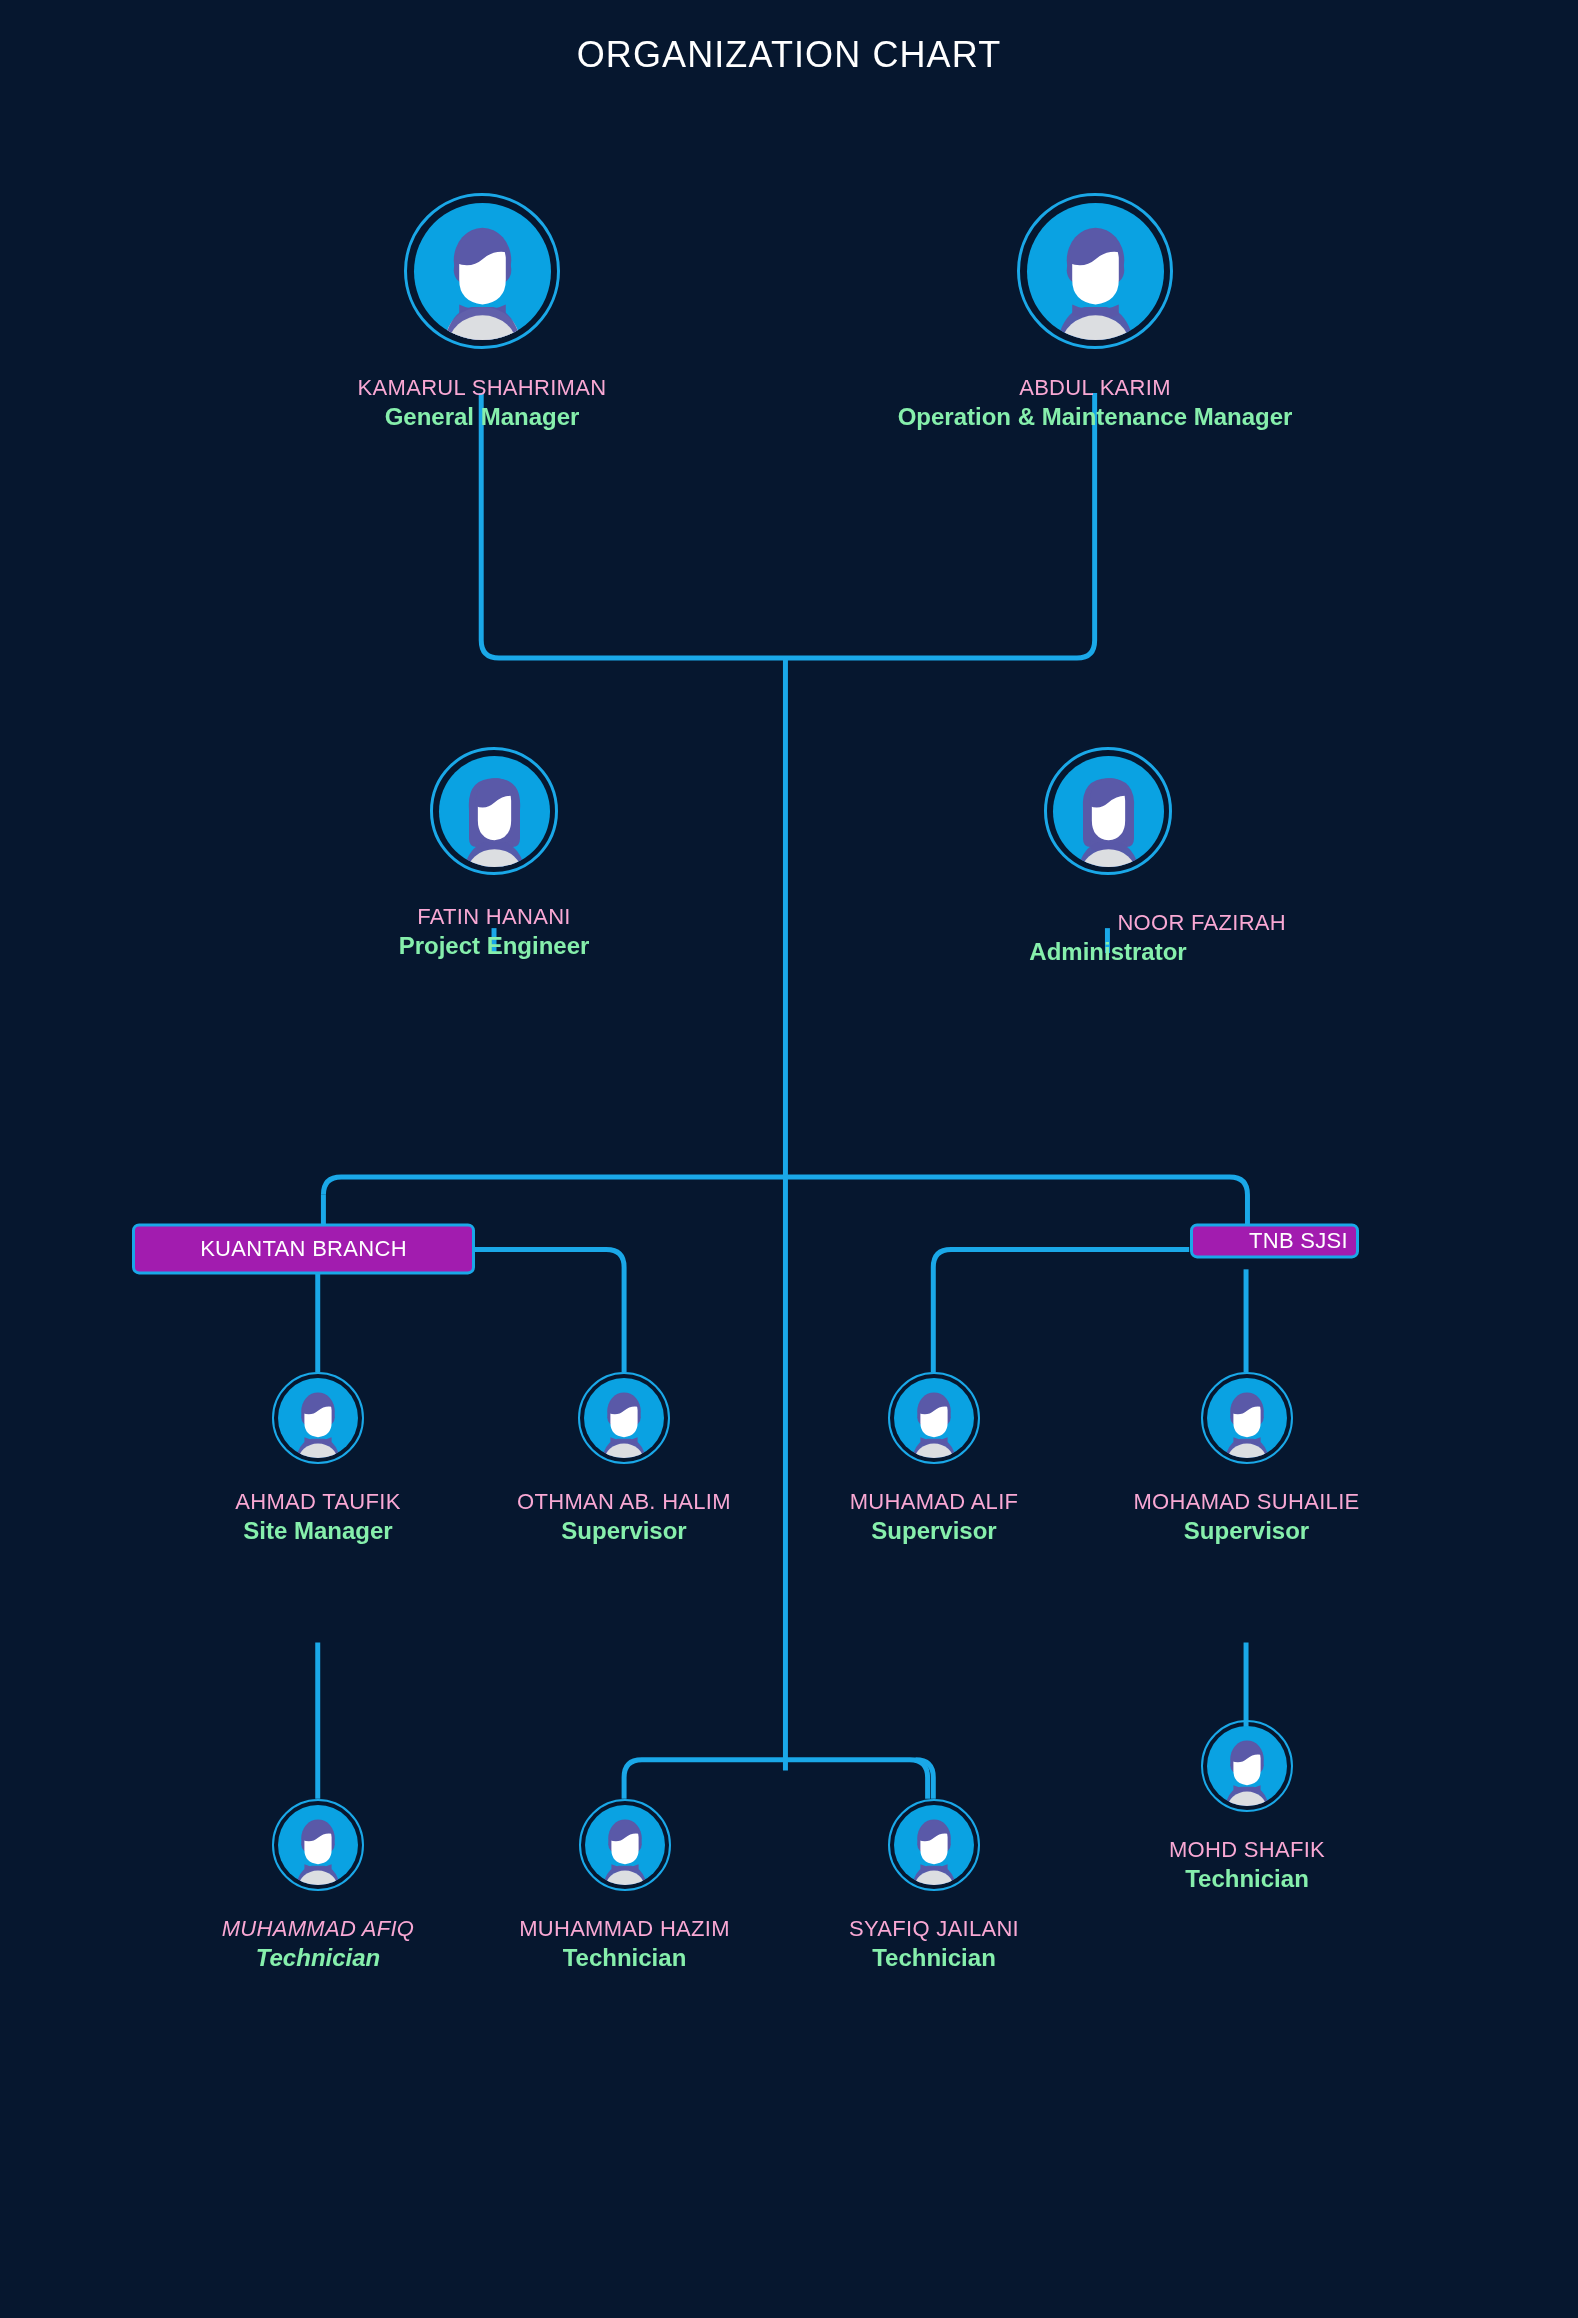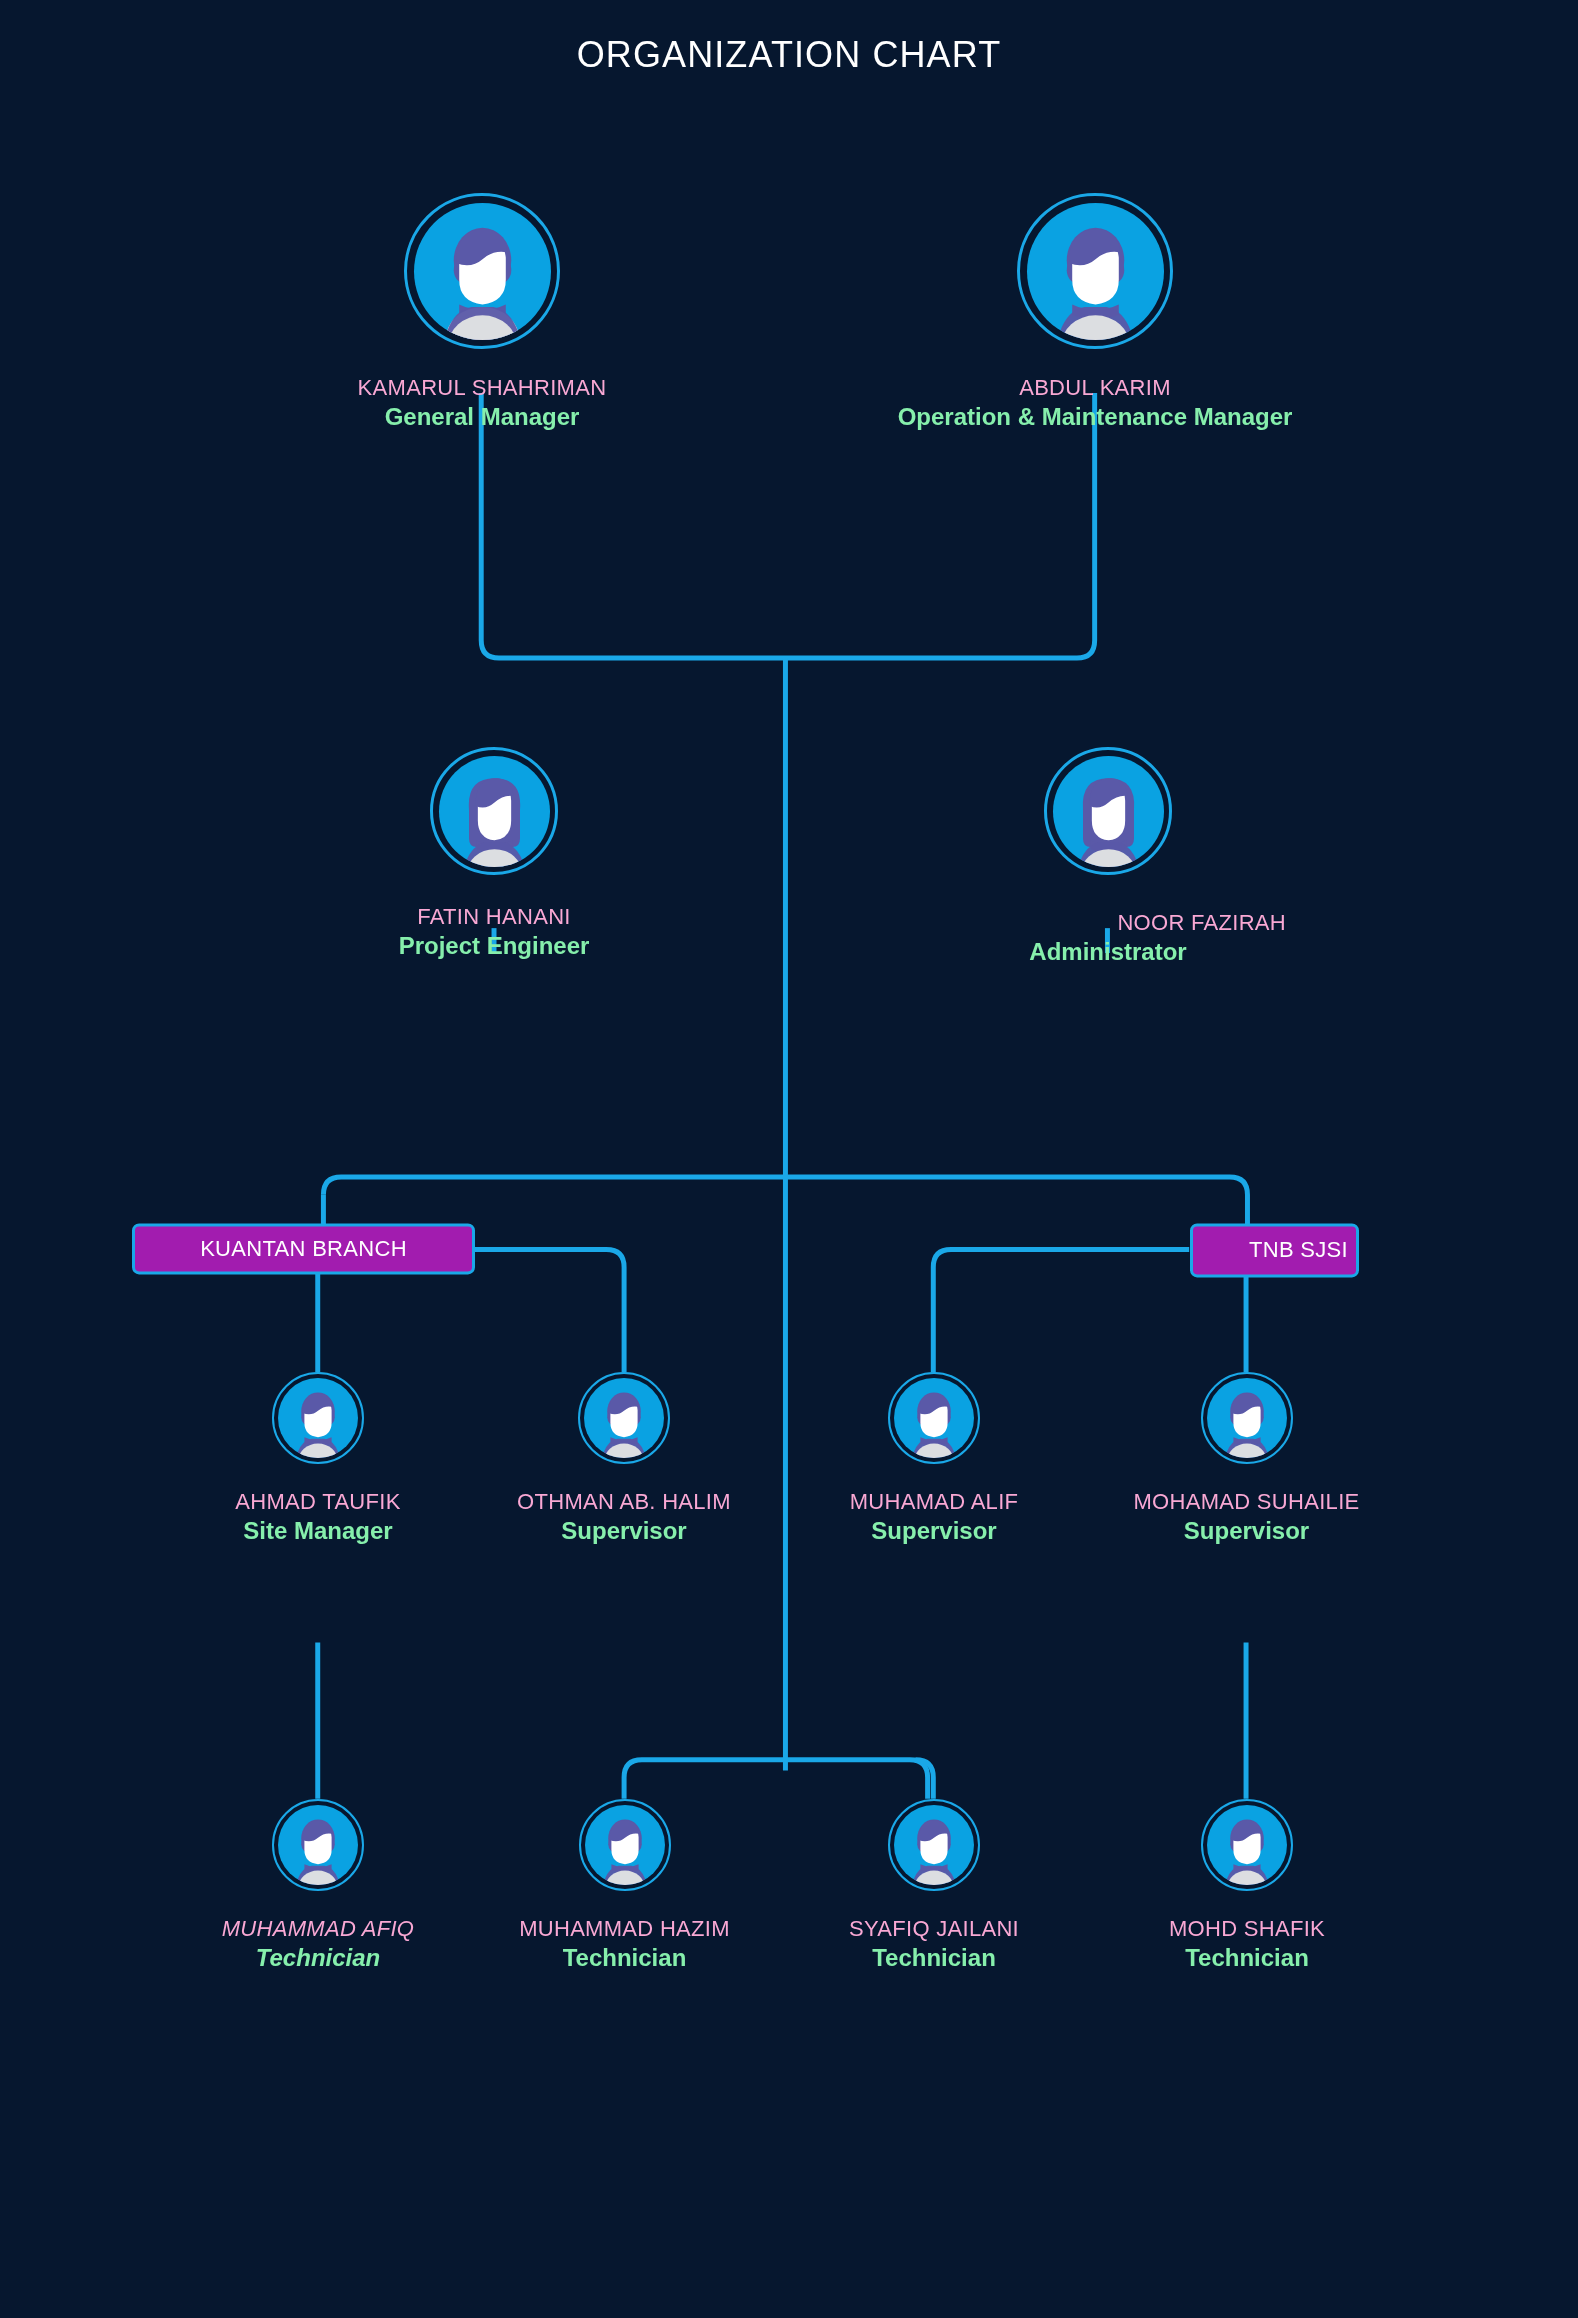"TNB SJSI" div.branch-box { height: 54px -> 35px }
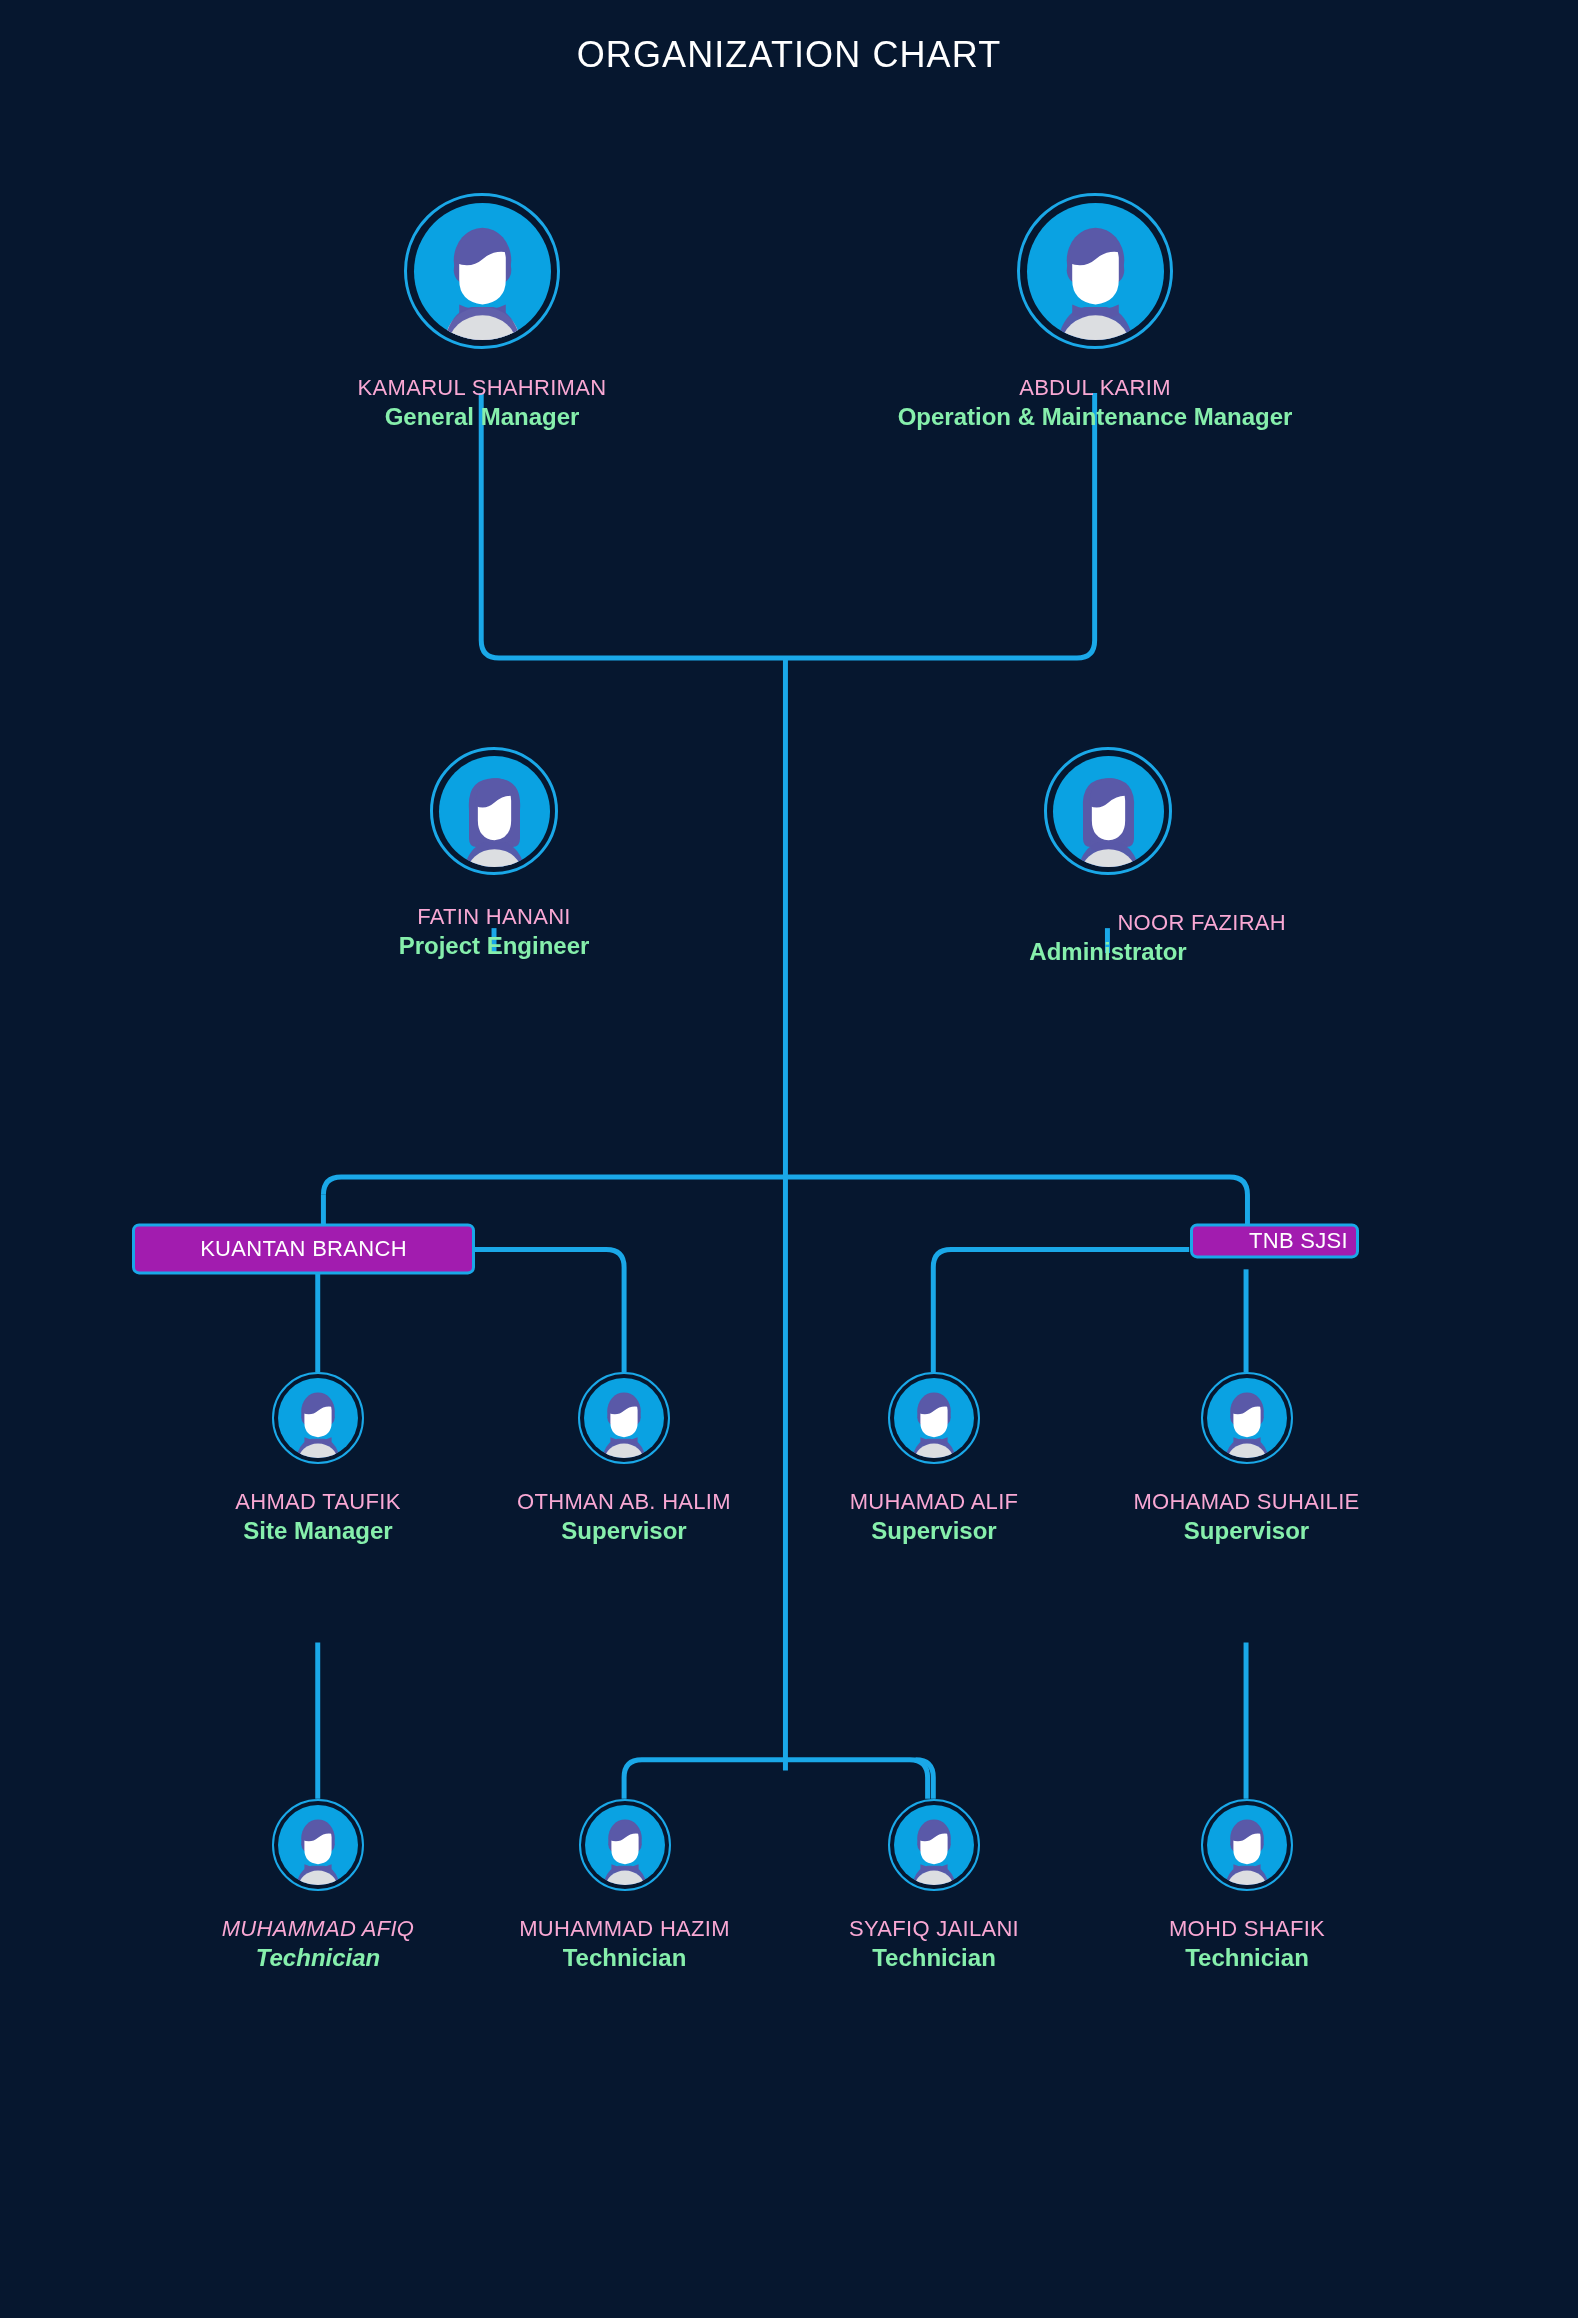"MOHD SHAFIK" div.node { top: 1799px -> 1720px }
